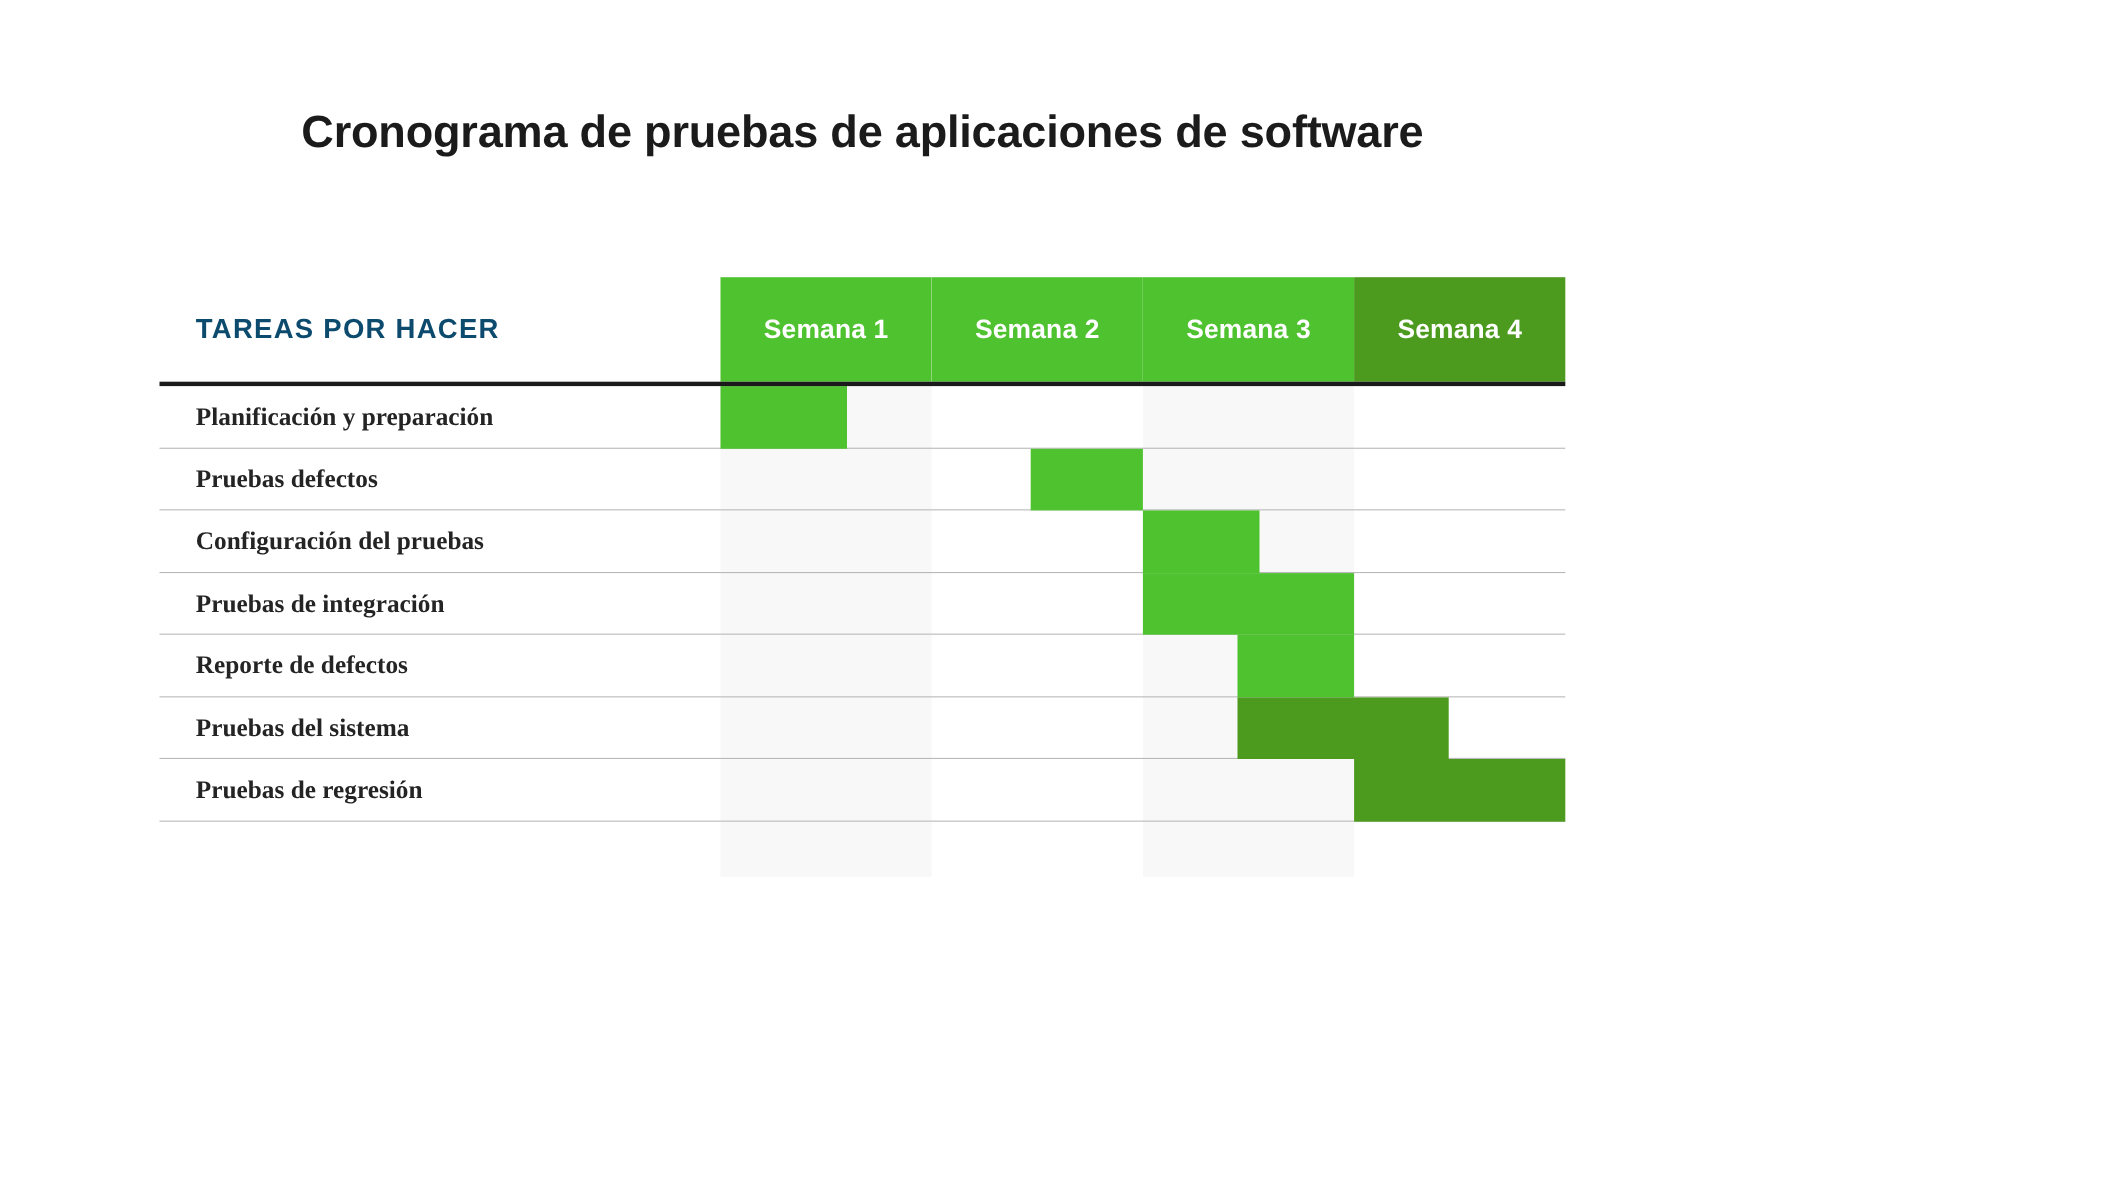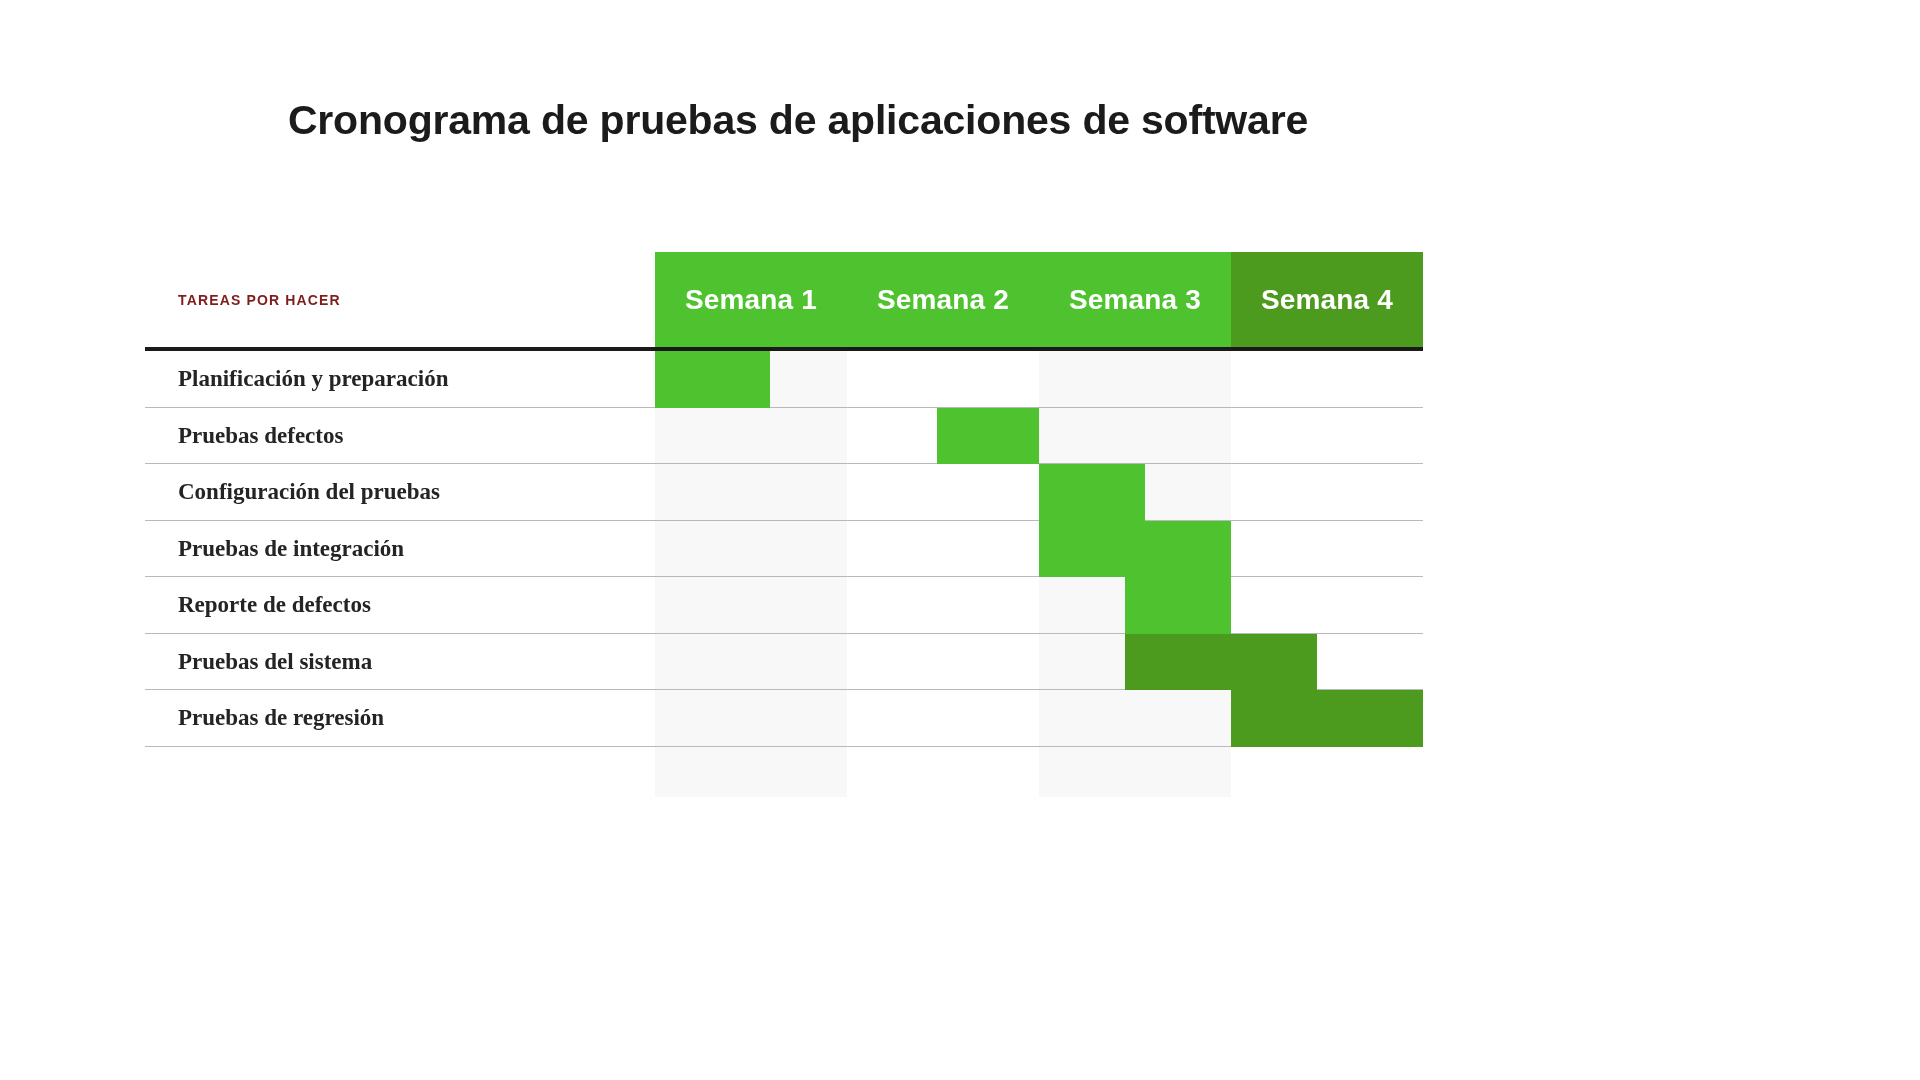"Cronograma de pruebas de aplicaciones" #chart-title { left: 14px -> 0 }
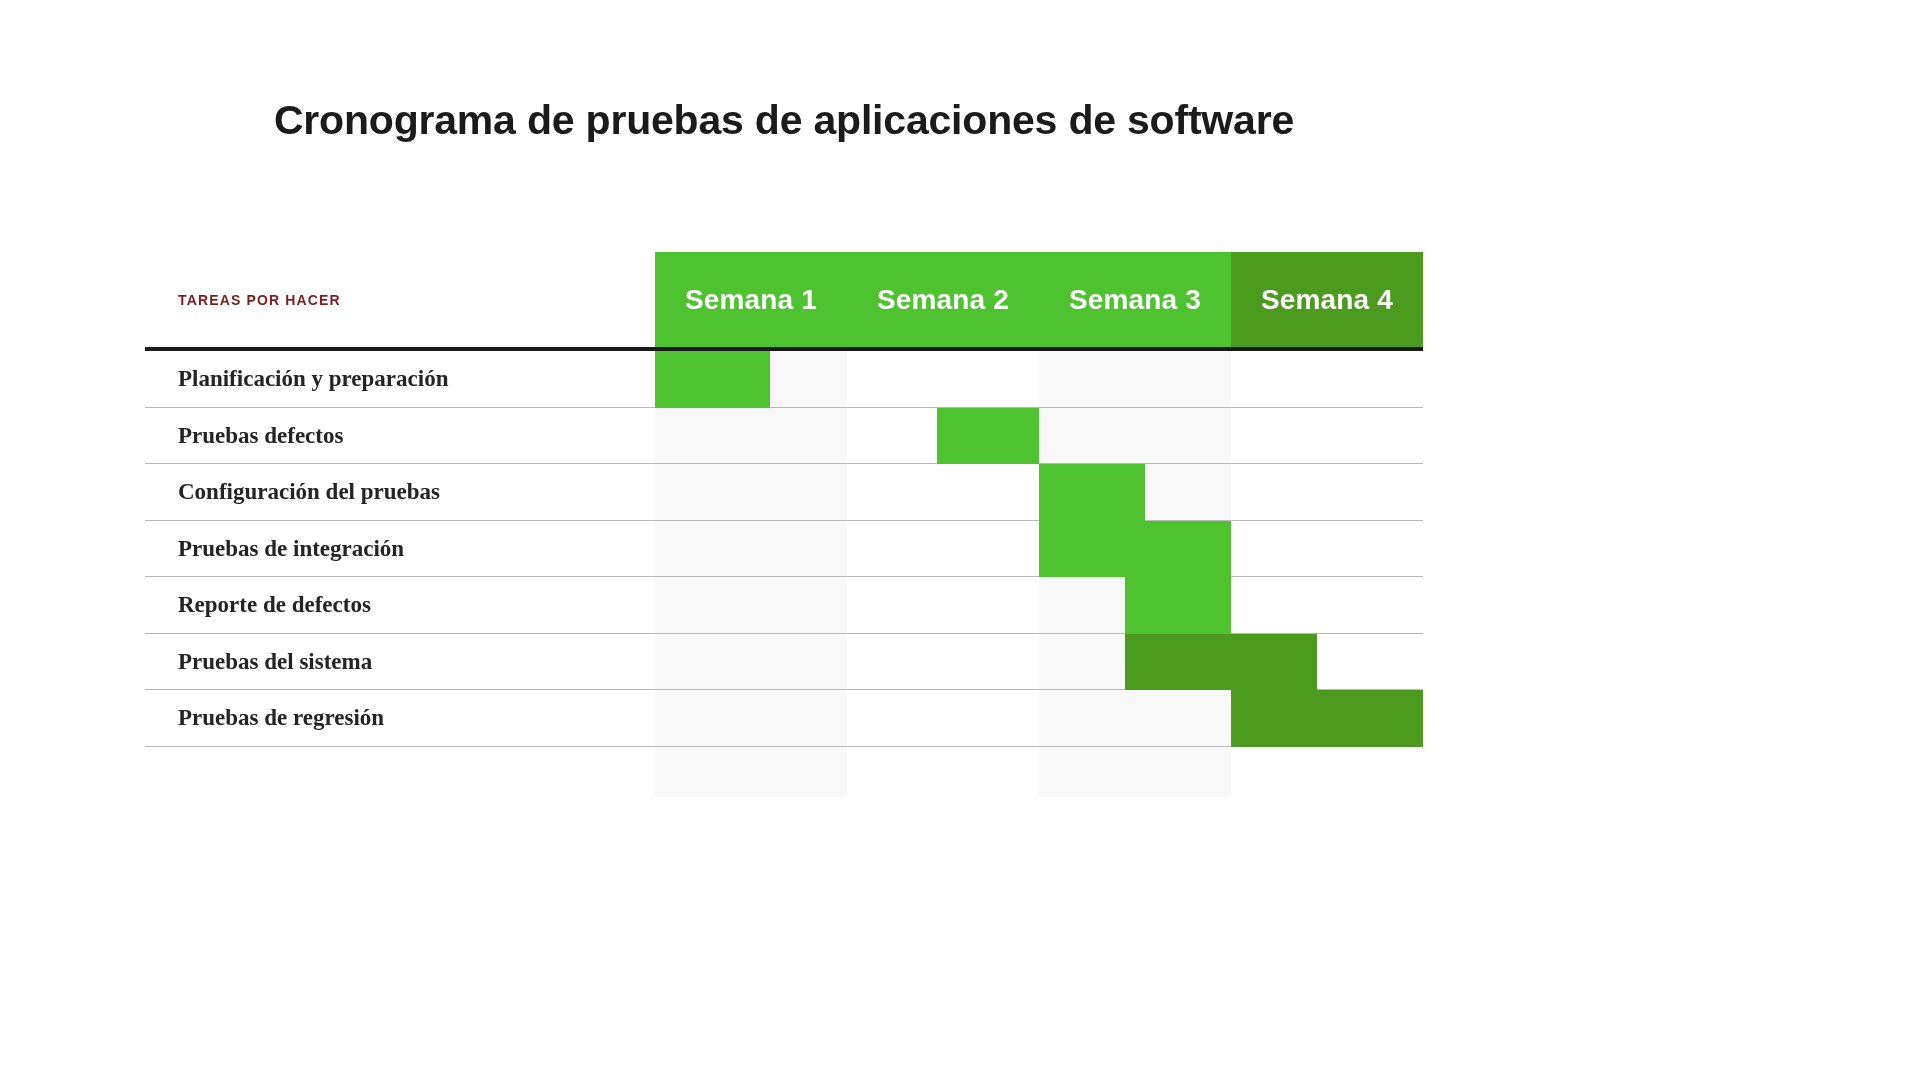"TAREAS POR HACER" #tasks-col-header span { color: #7f1d1d -> #0c4a6e; font-size: 14px -> 25px }
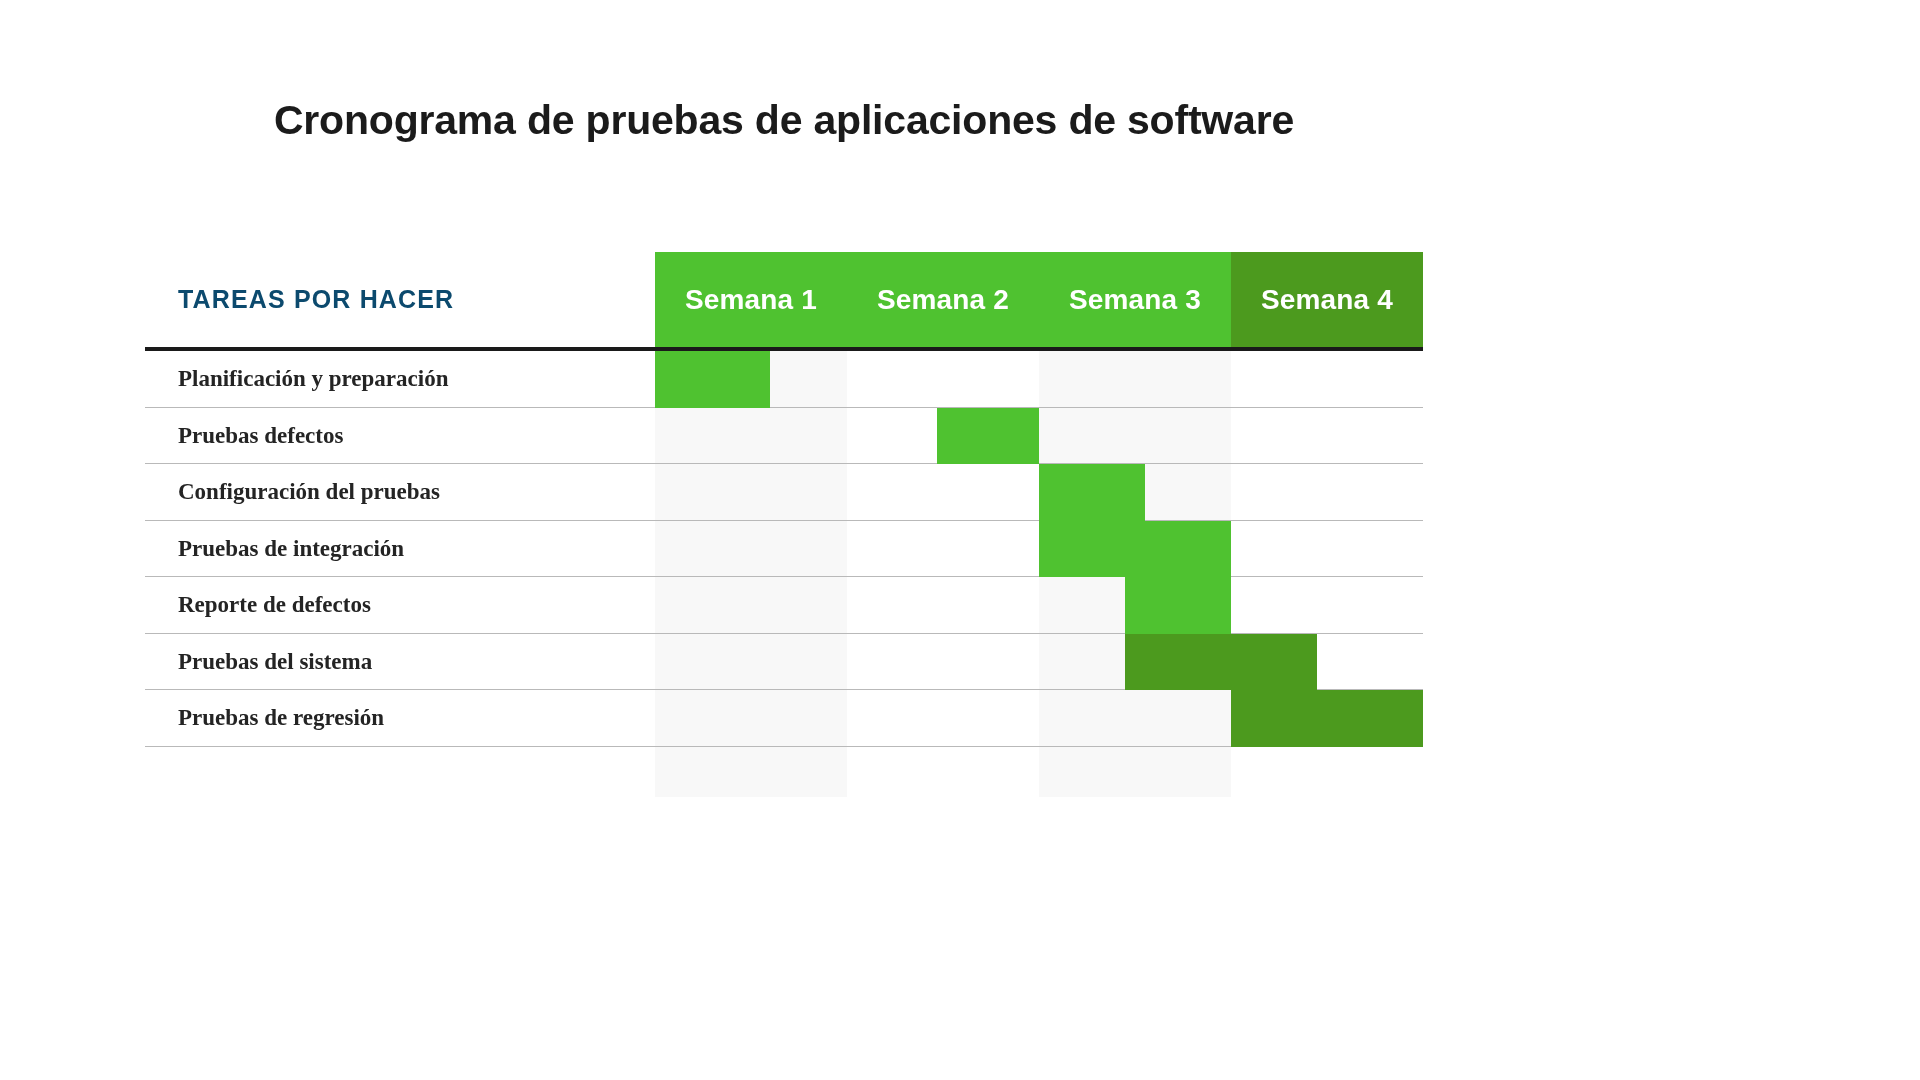"Semana 1" .week-head span { font-size: 28px -> 24px }
